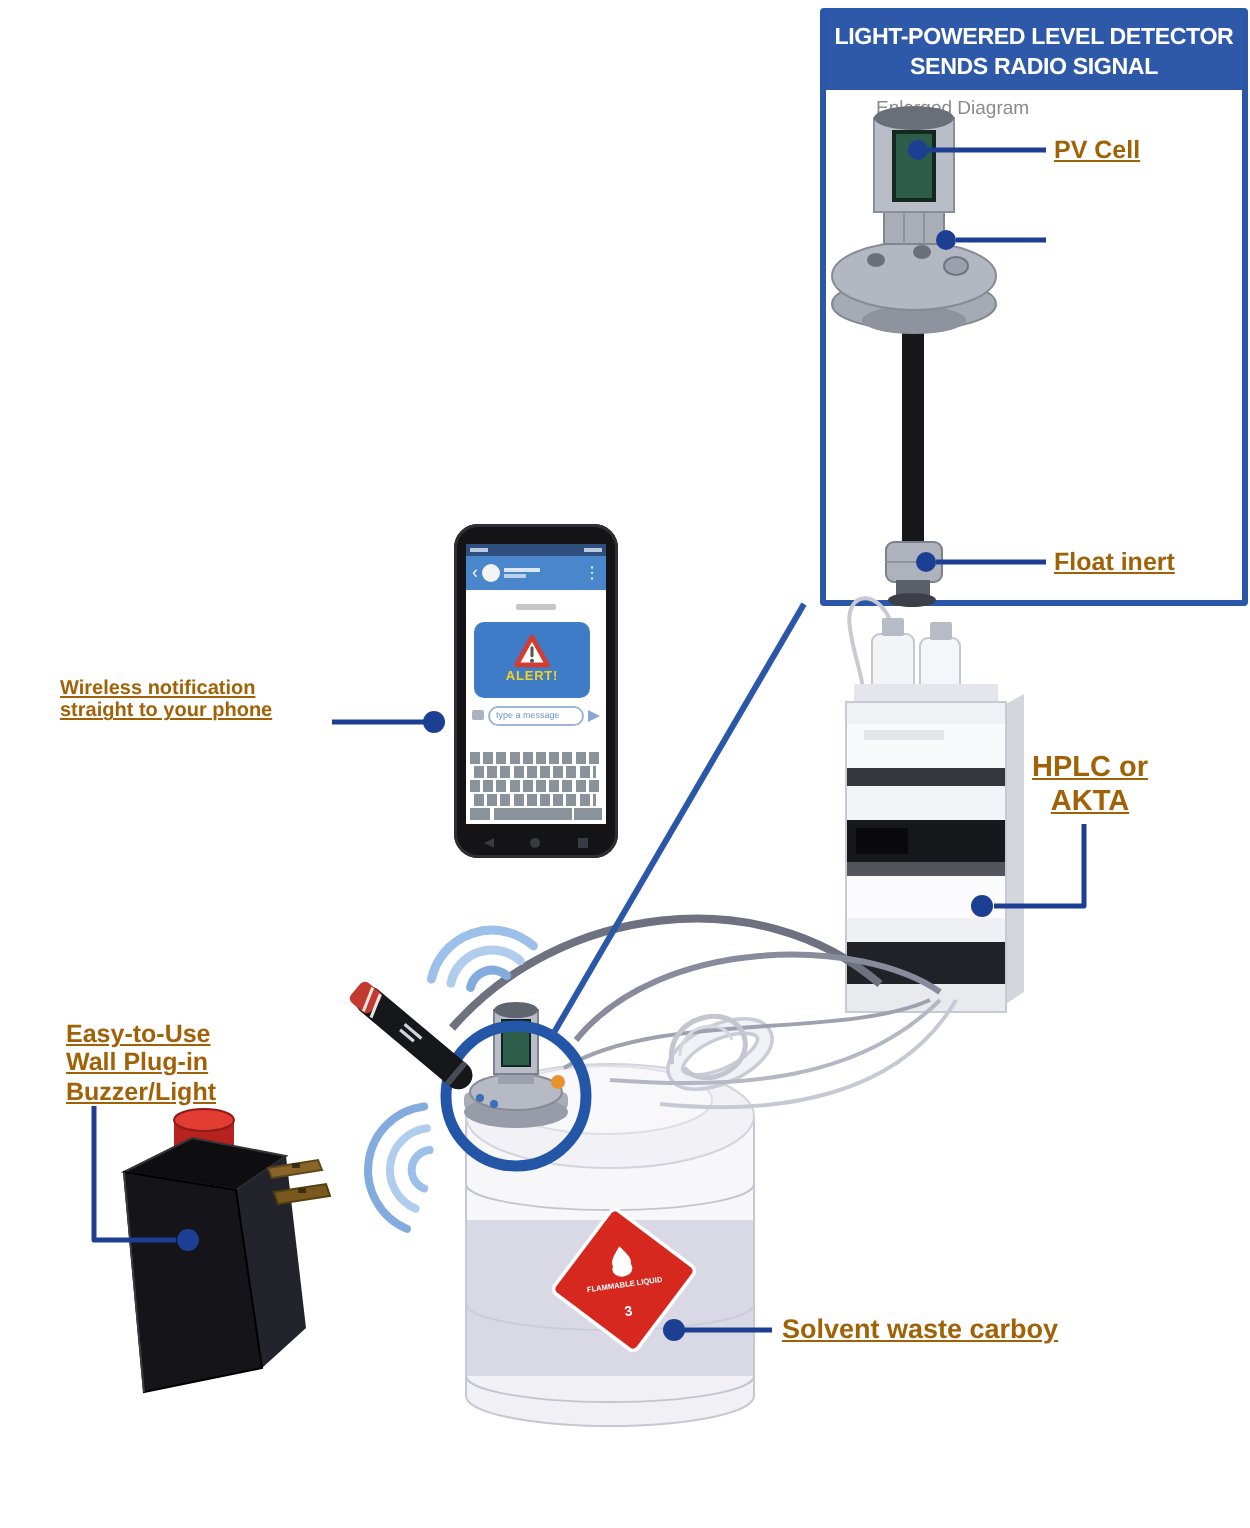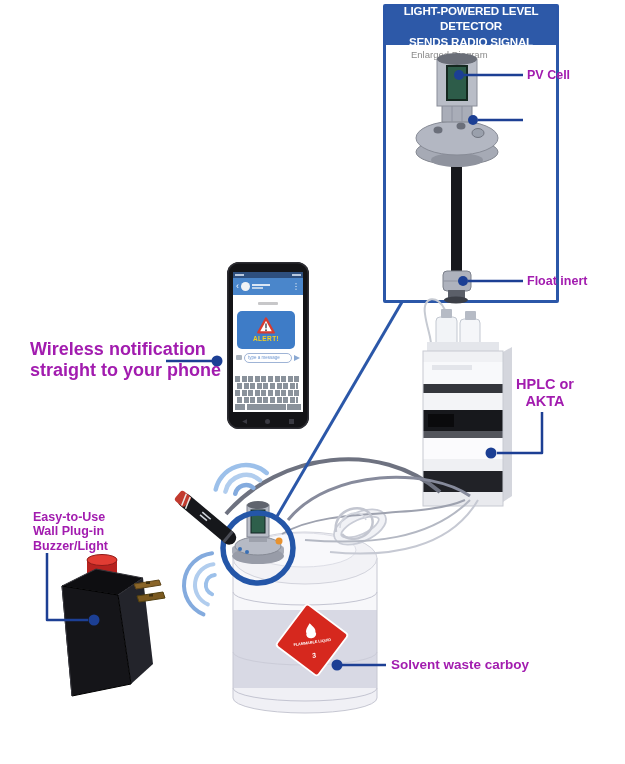"LIGHT-POWERED LEVEL DETECTOR" .panel { left: 383px -> 410px; width: 176px -> 214px }
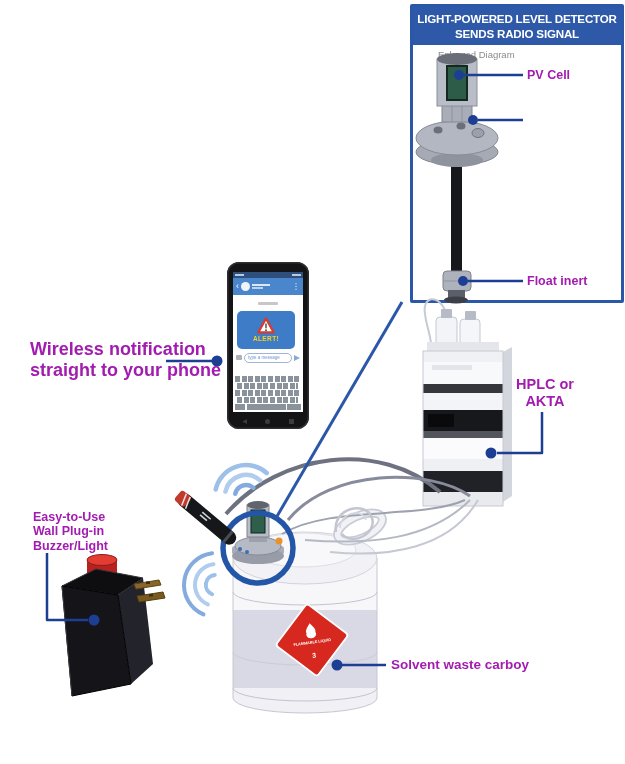"PV Cell" .lbl { color: #a21caf -> #a16207; text-decoration: none -> underline }
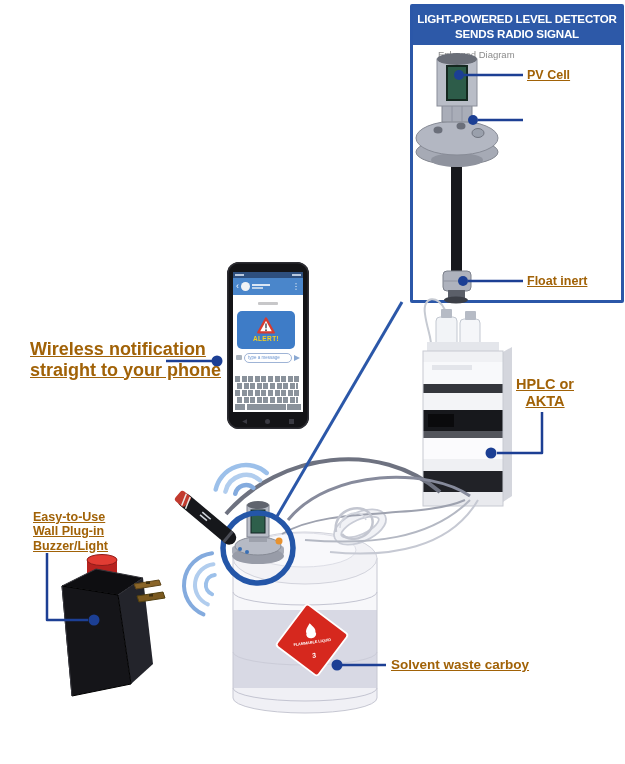"Wireless notification" div.lbl { font-size: 18px -> 10px }
